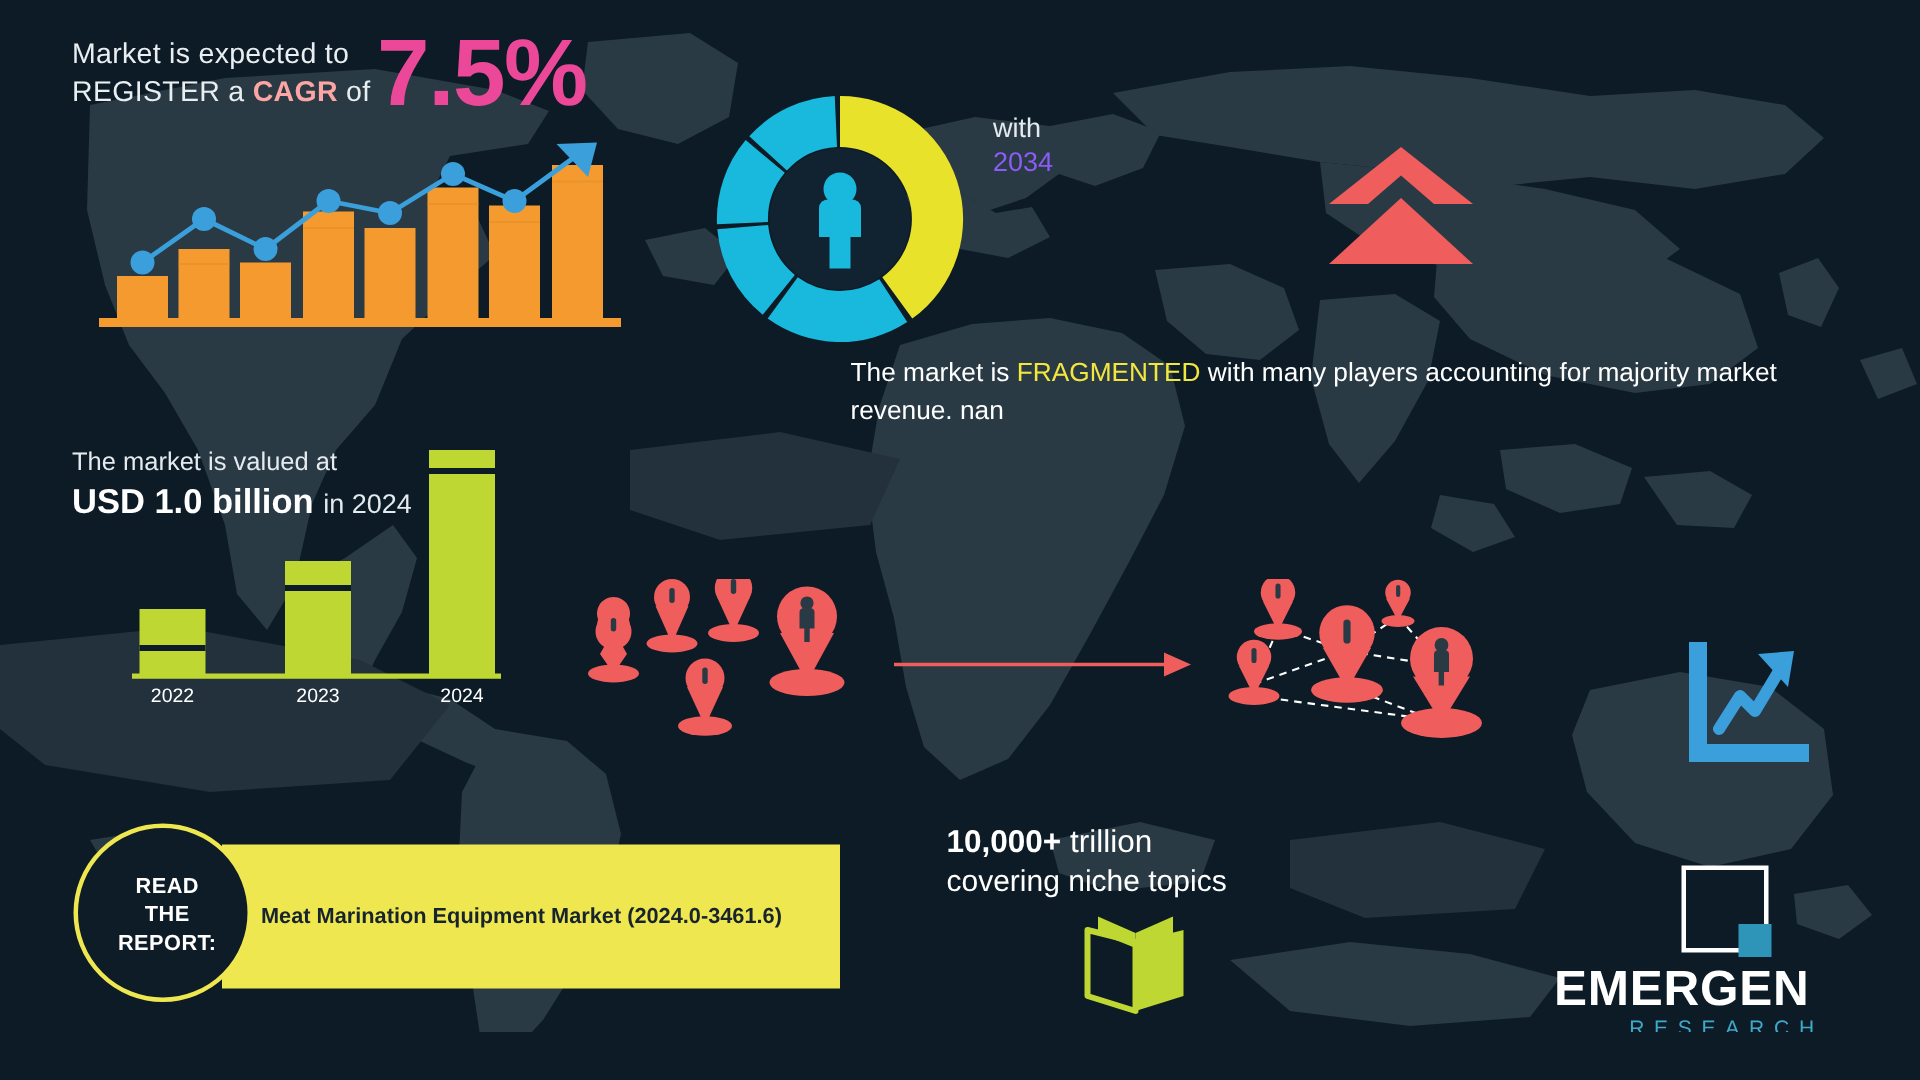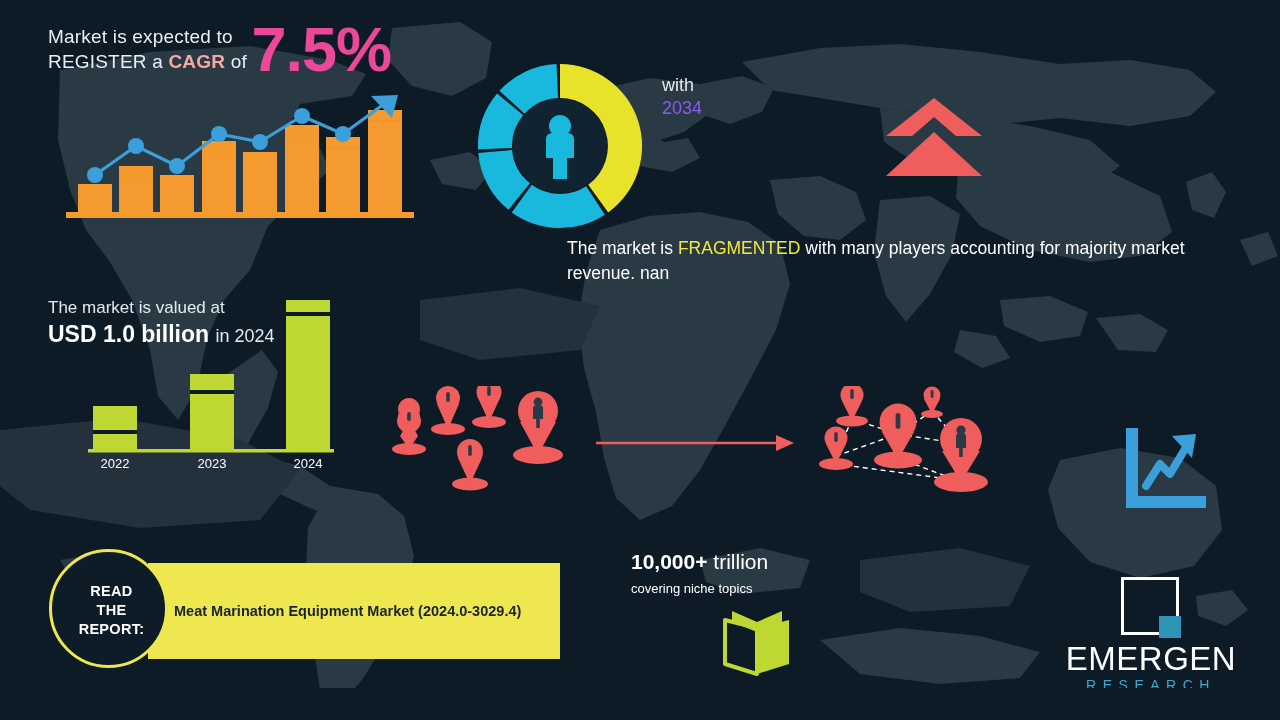"covering niche topics" .reports-l2 { font-size: 13px -> 20px }
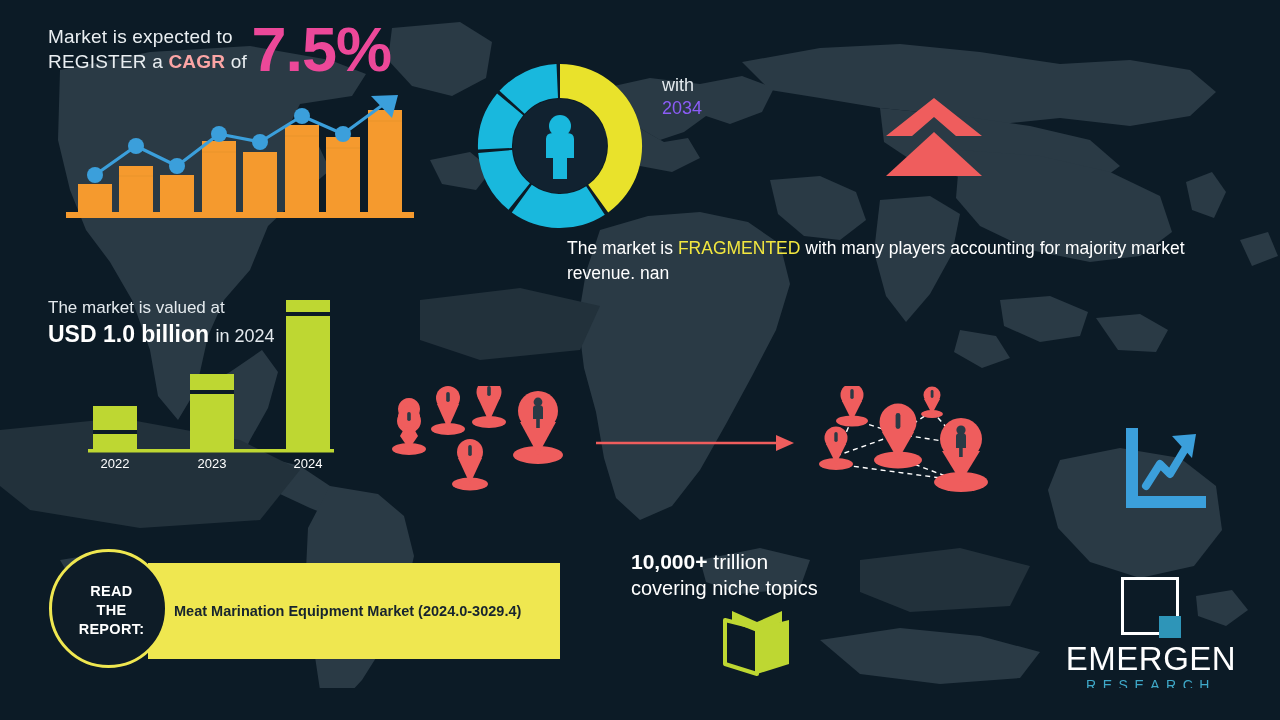"Meat Marination Equipment Market" div.cta-bar-text { text: 2024.0-3029.4 -> 2024.0-3461.6 }
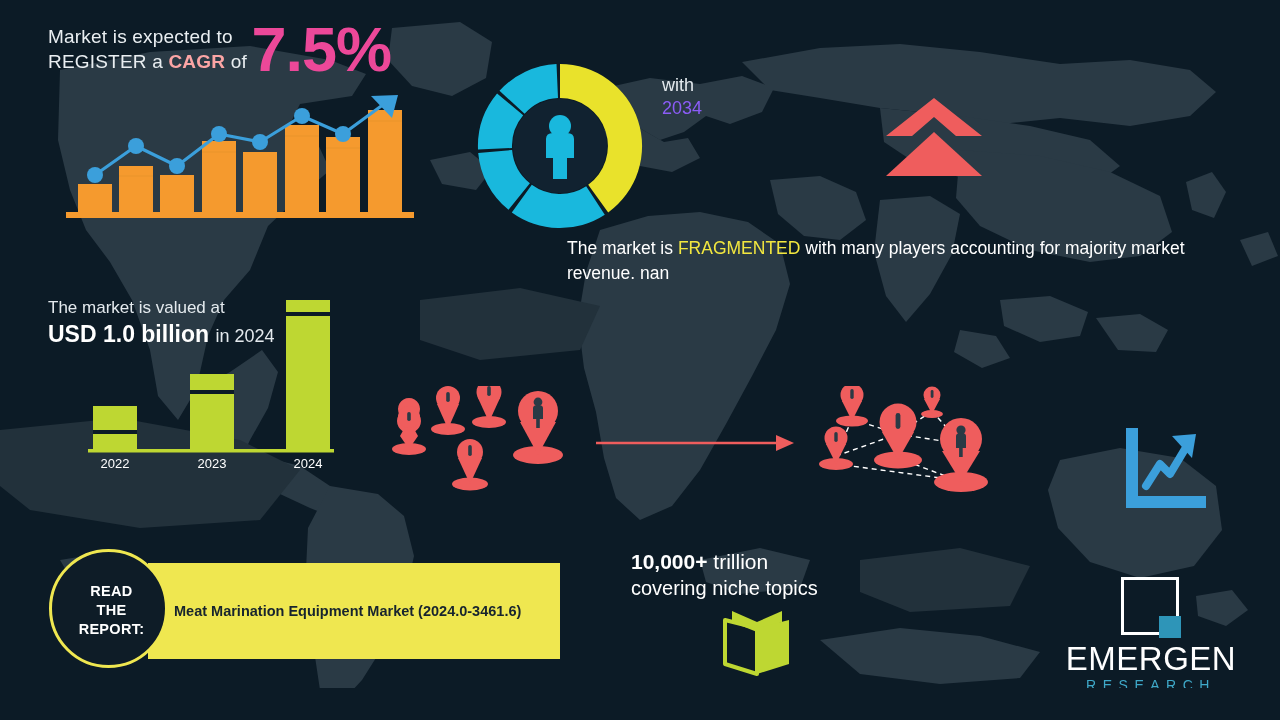"EMERGEN" .logo-word { font-weight: 400 -> 700; text-align: center -> none }
